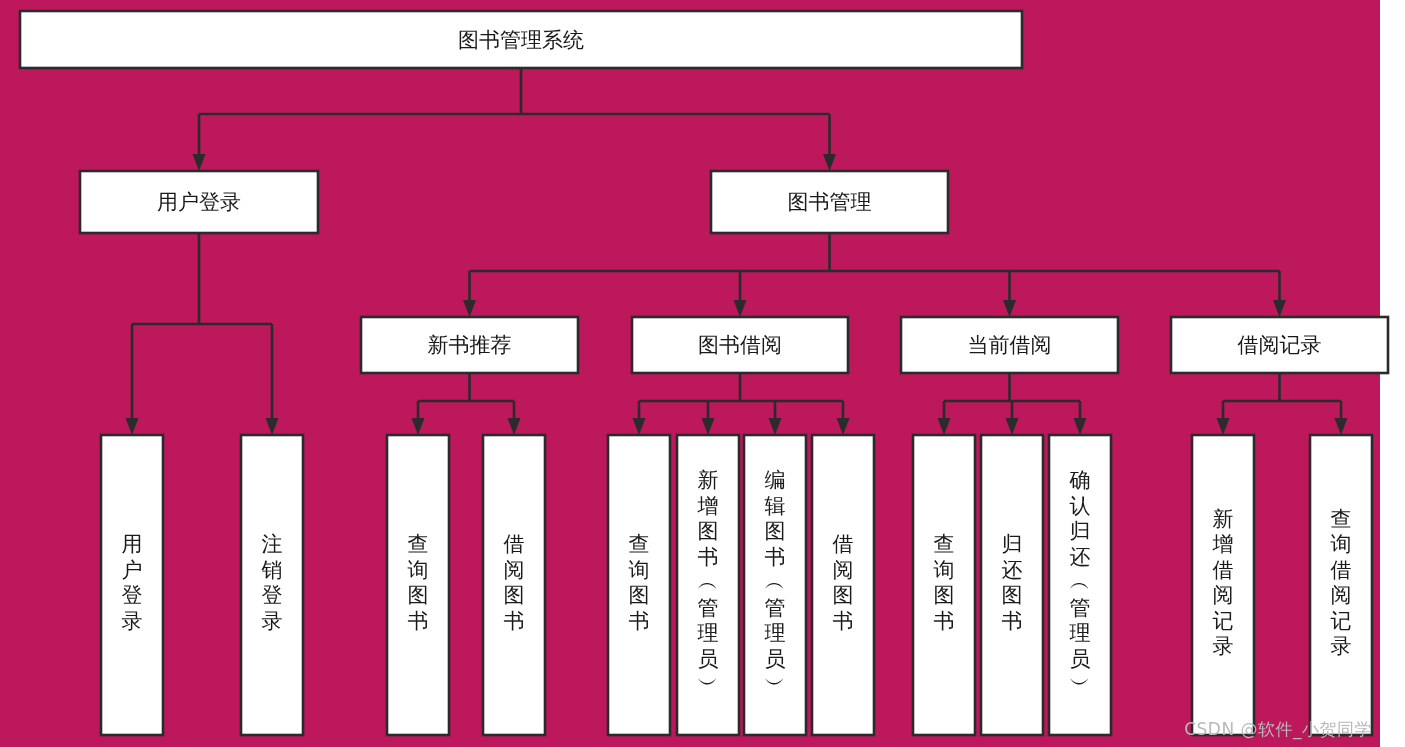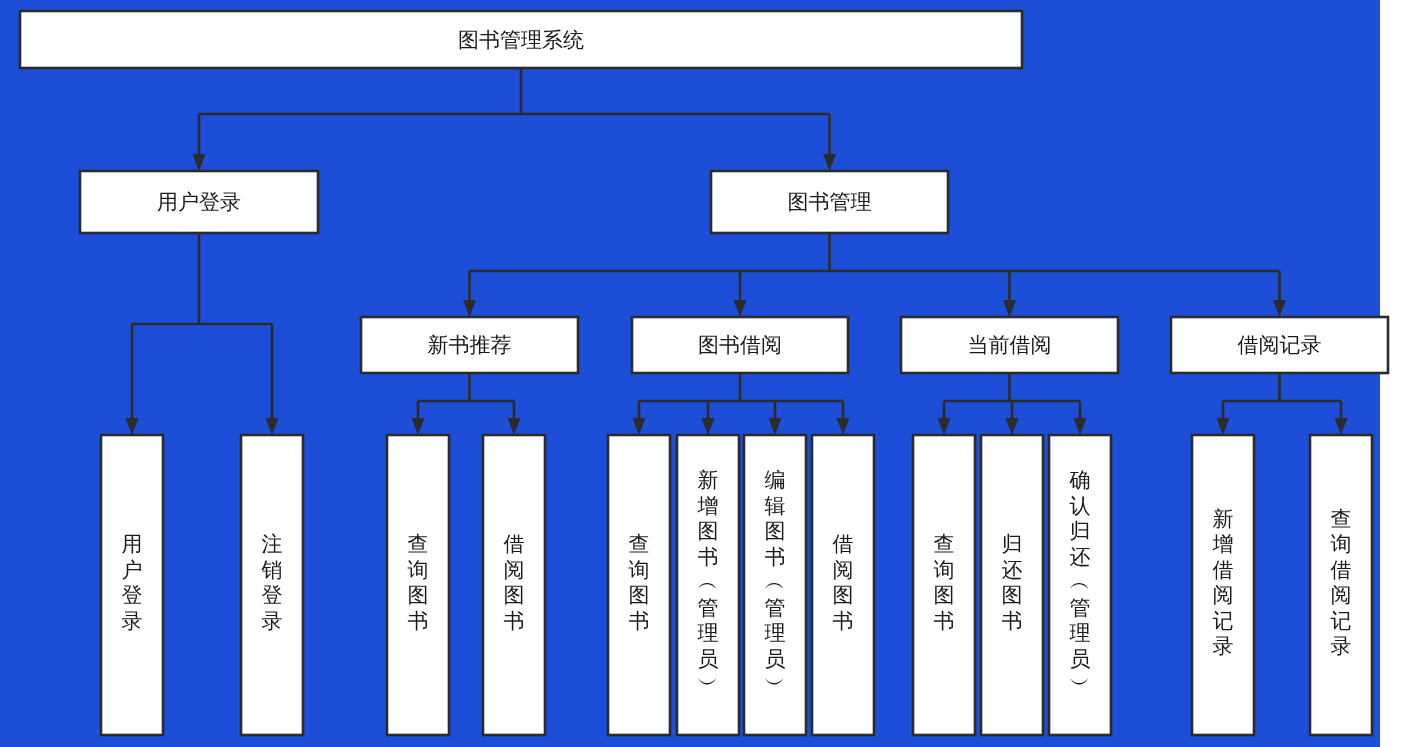"图书管理系统" #diagram-root { background: #1d4ed8 -> #be185d }
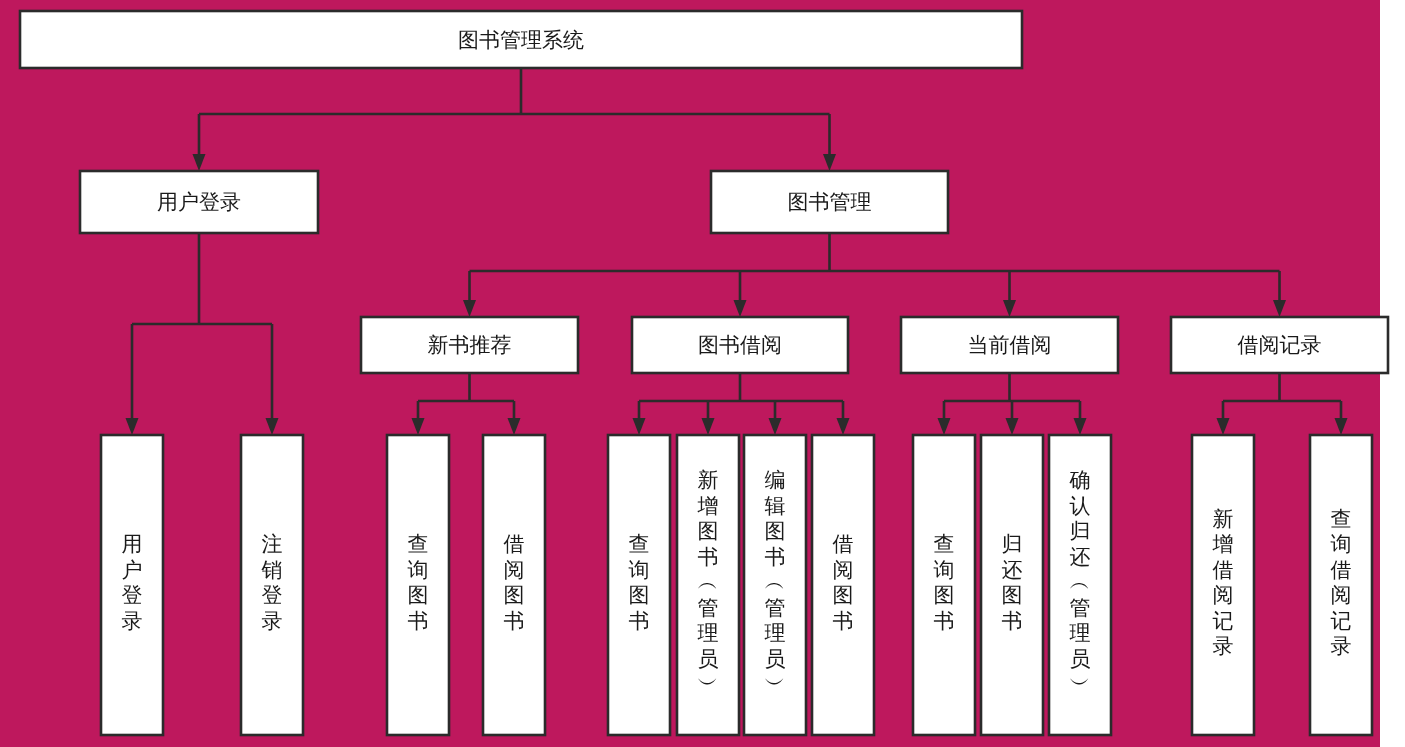"CSDN @软件_小贺同学" div.watermark { html: none -> <div>CSDN @软件_小贺同学</div> }
